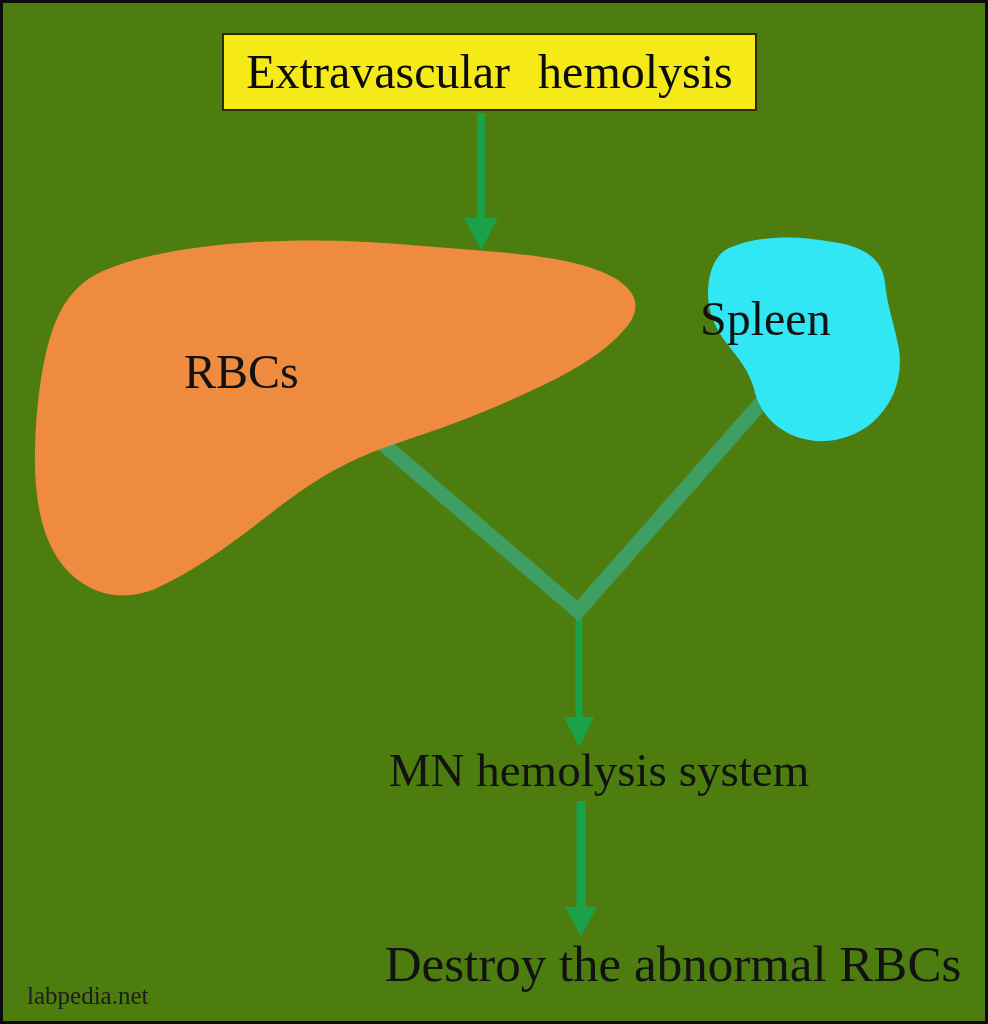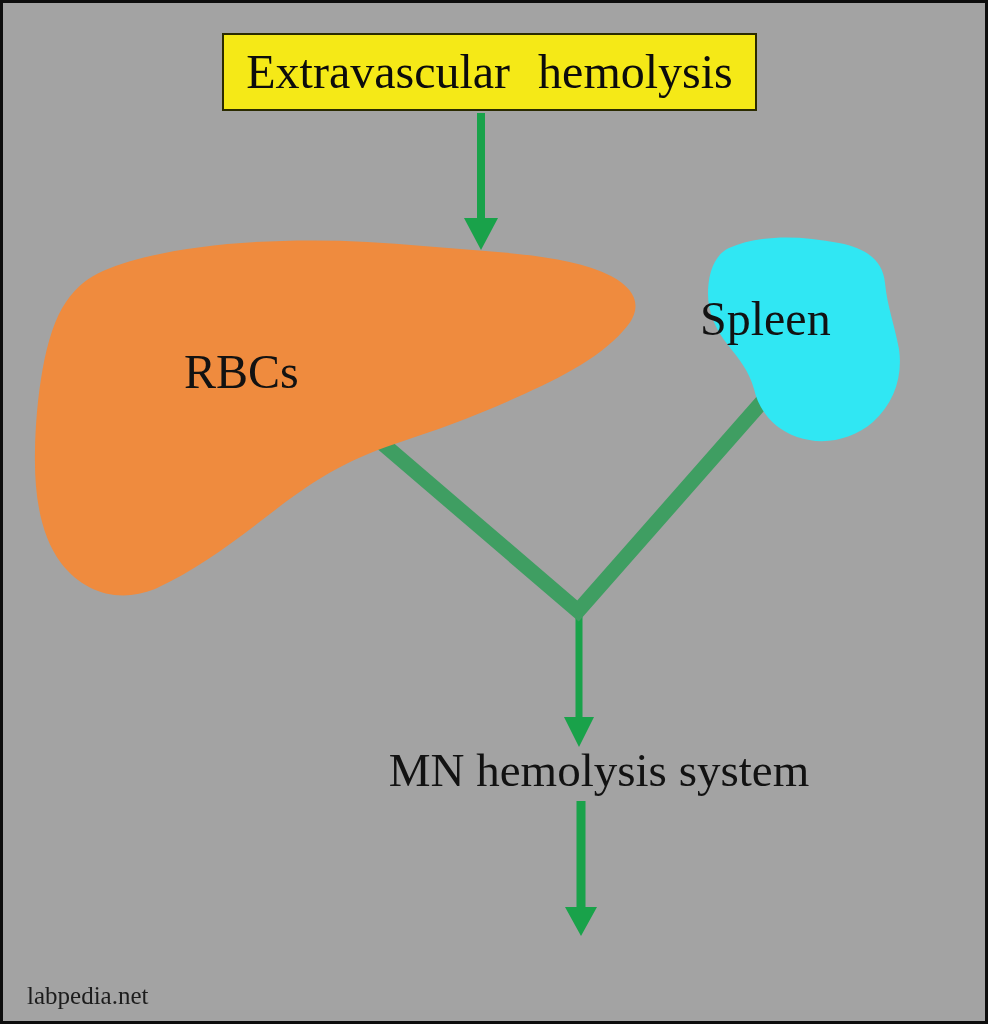"Extravascular hemolysis" .canvas { background: #a3a3a3 -> #4d7c0f }
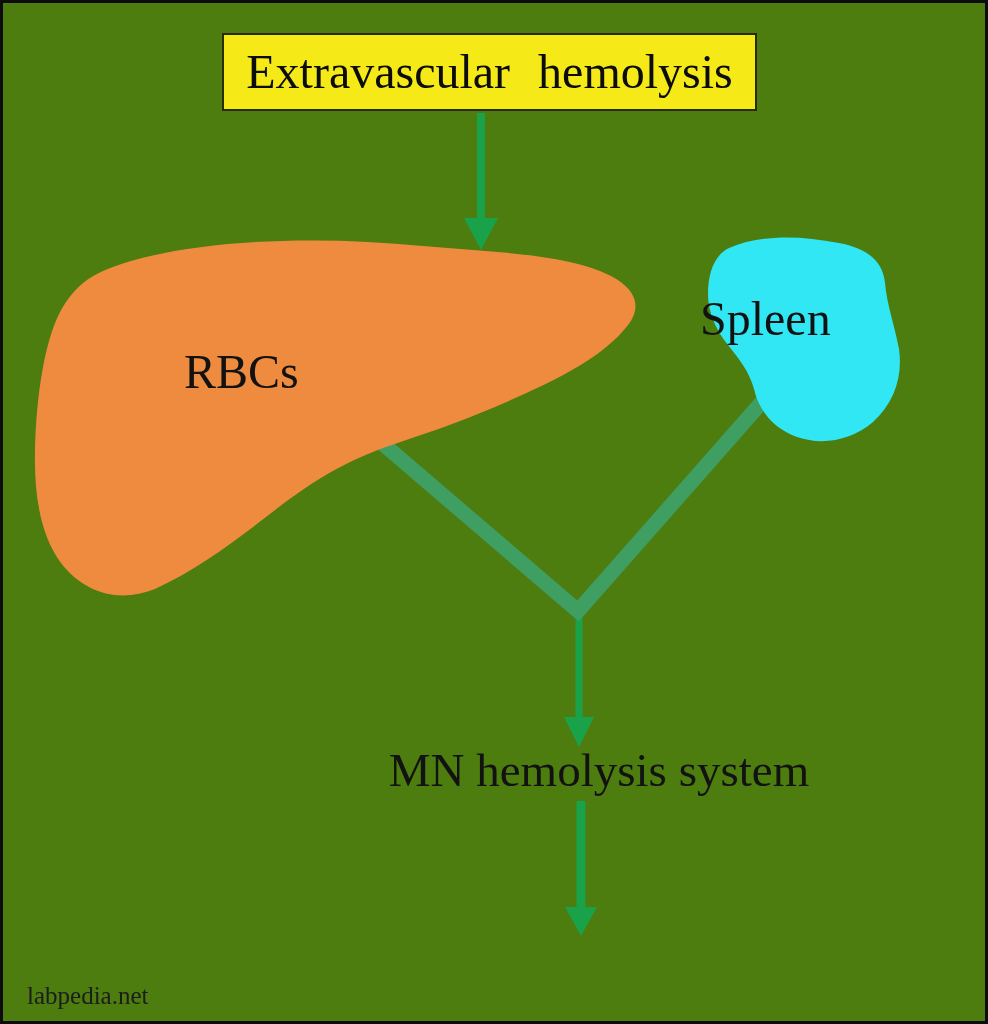"Destroy the abnormal RBCs" div.node-label { html: none -> <div>Destroy the abnormal RBCs</div> }
